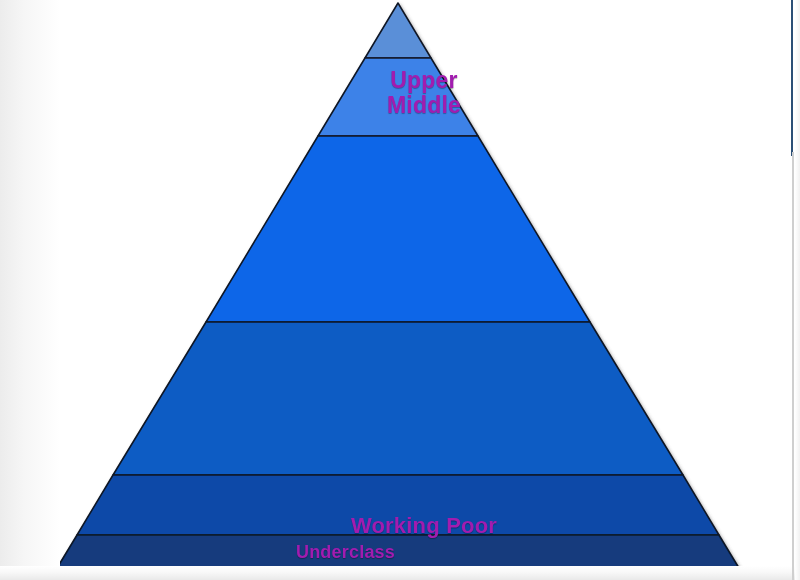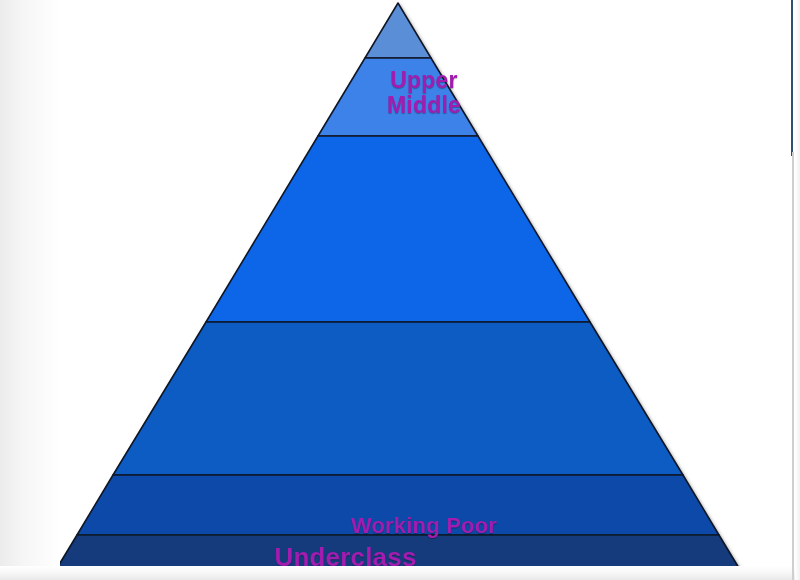"Underclass" #label-underclass { font-size: 26px -> 18px }
